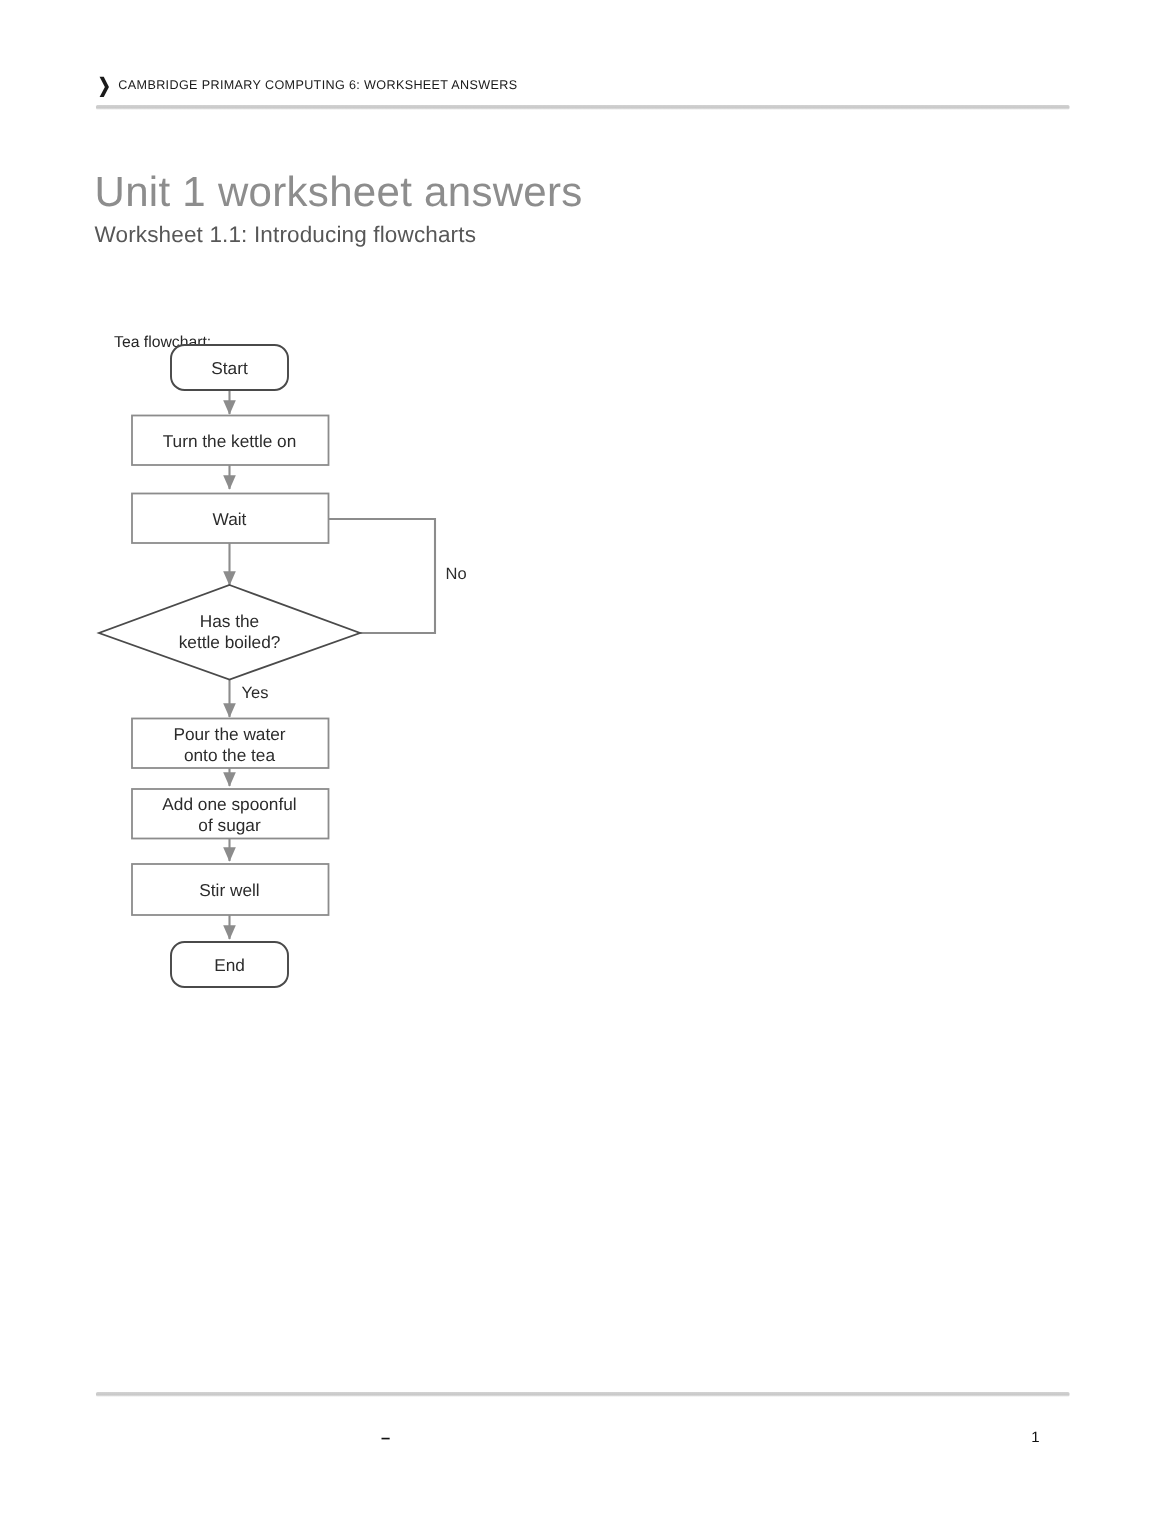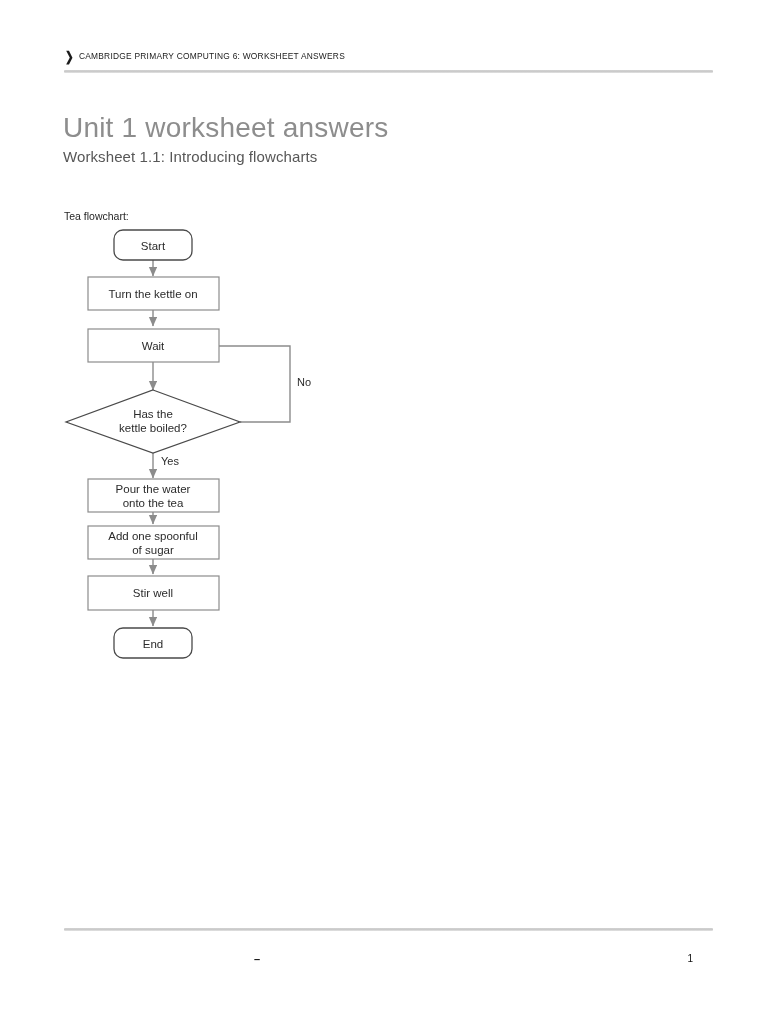"Tea flowchart:" #intro-text { margin: 0 -> 12px }
